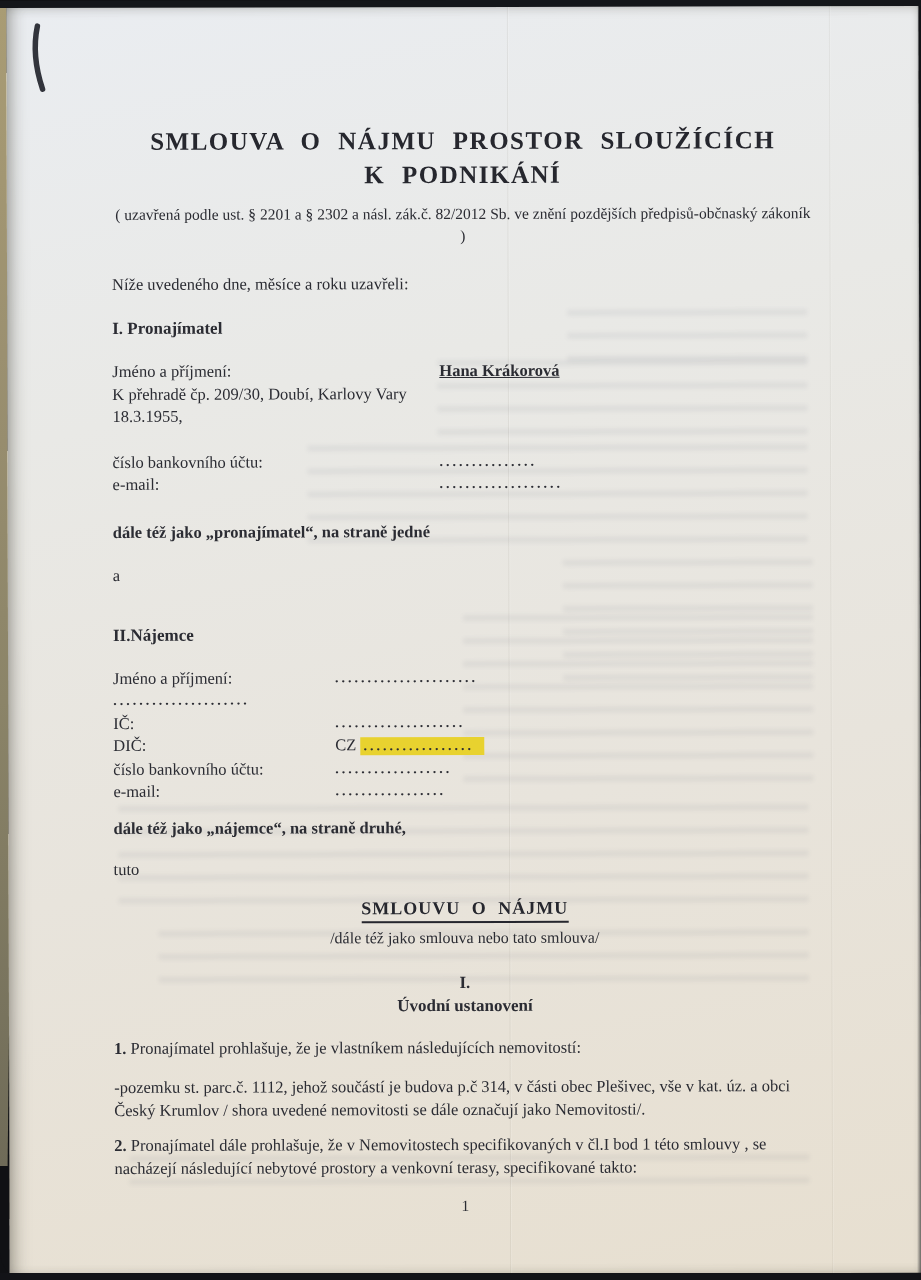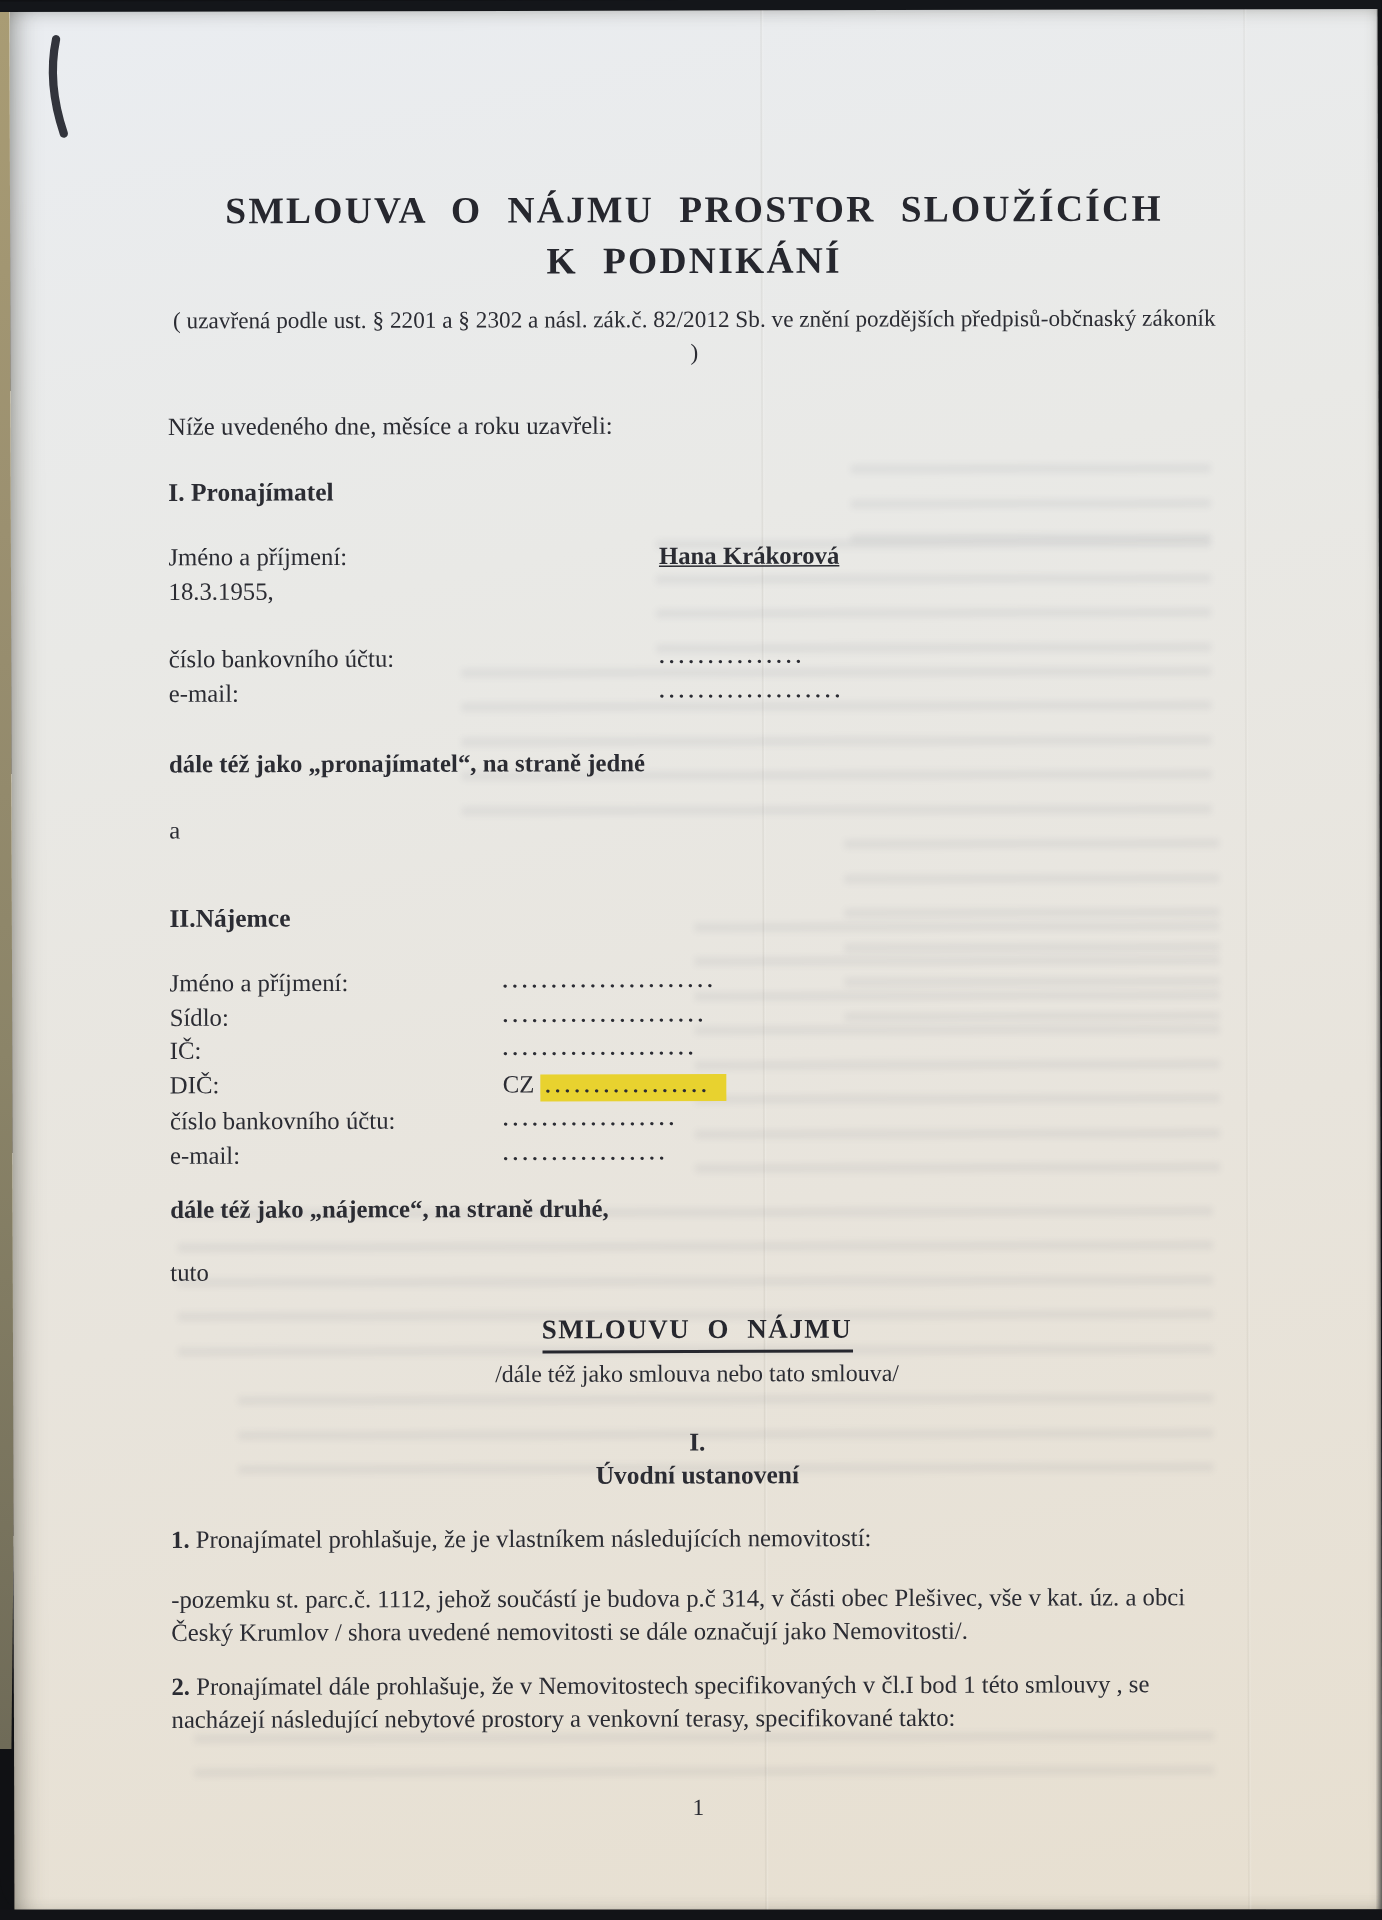"K přehradě čp. 209/30, Doubí," span.val { html: none -> <span>K přehradě čp. 209/30, Doubí, Karlovy Vary</span> }
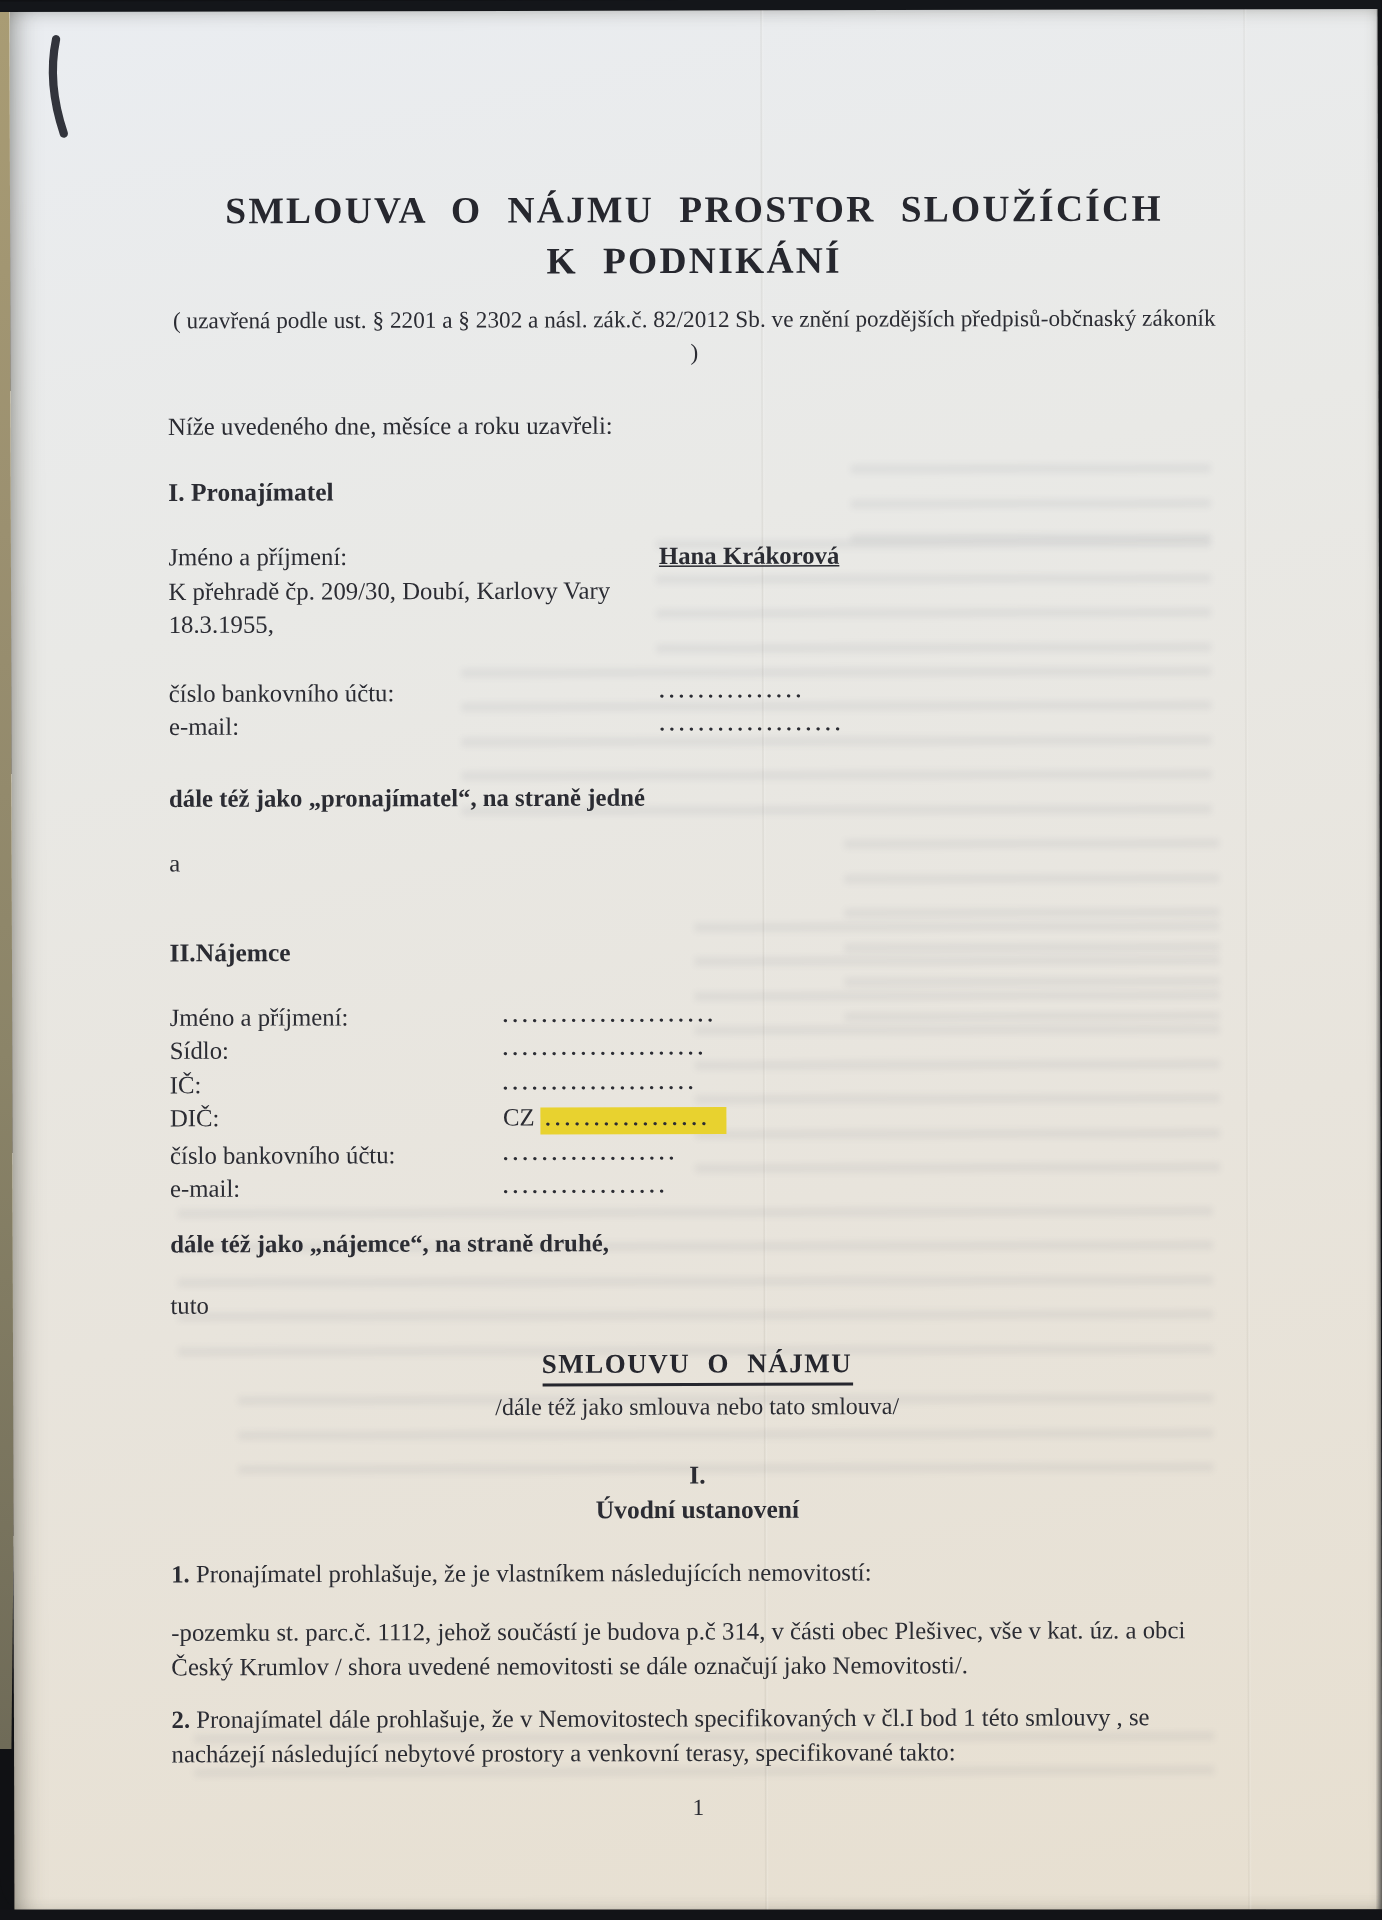"Sídlo:" span.lbl { html: <span>Sídlo:</span> -> none }
